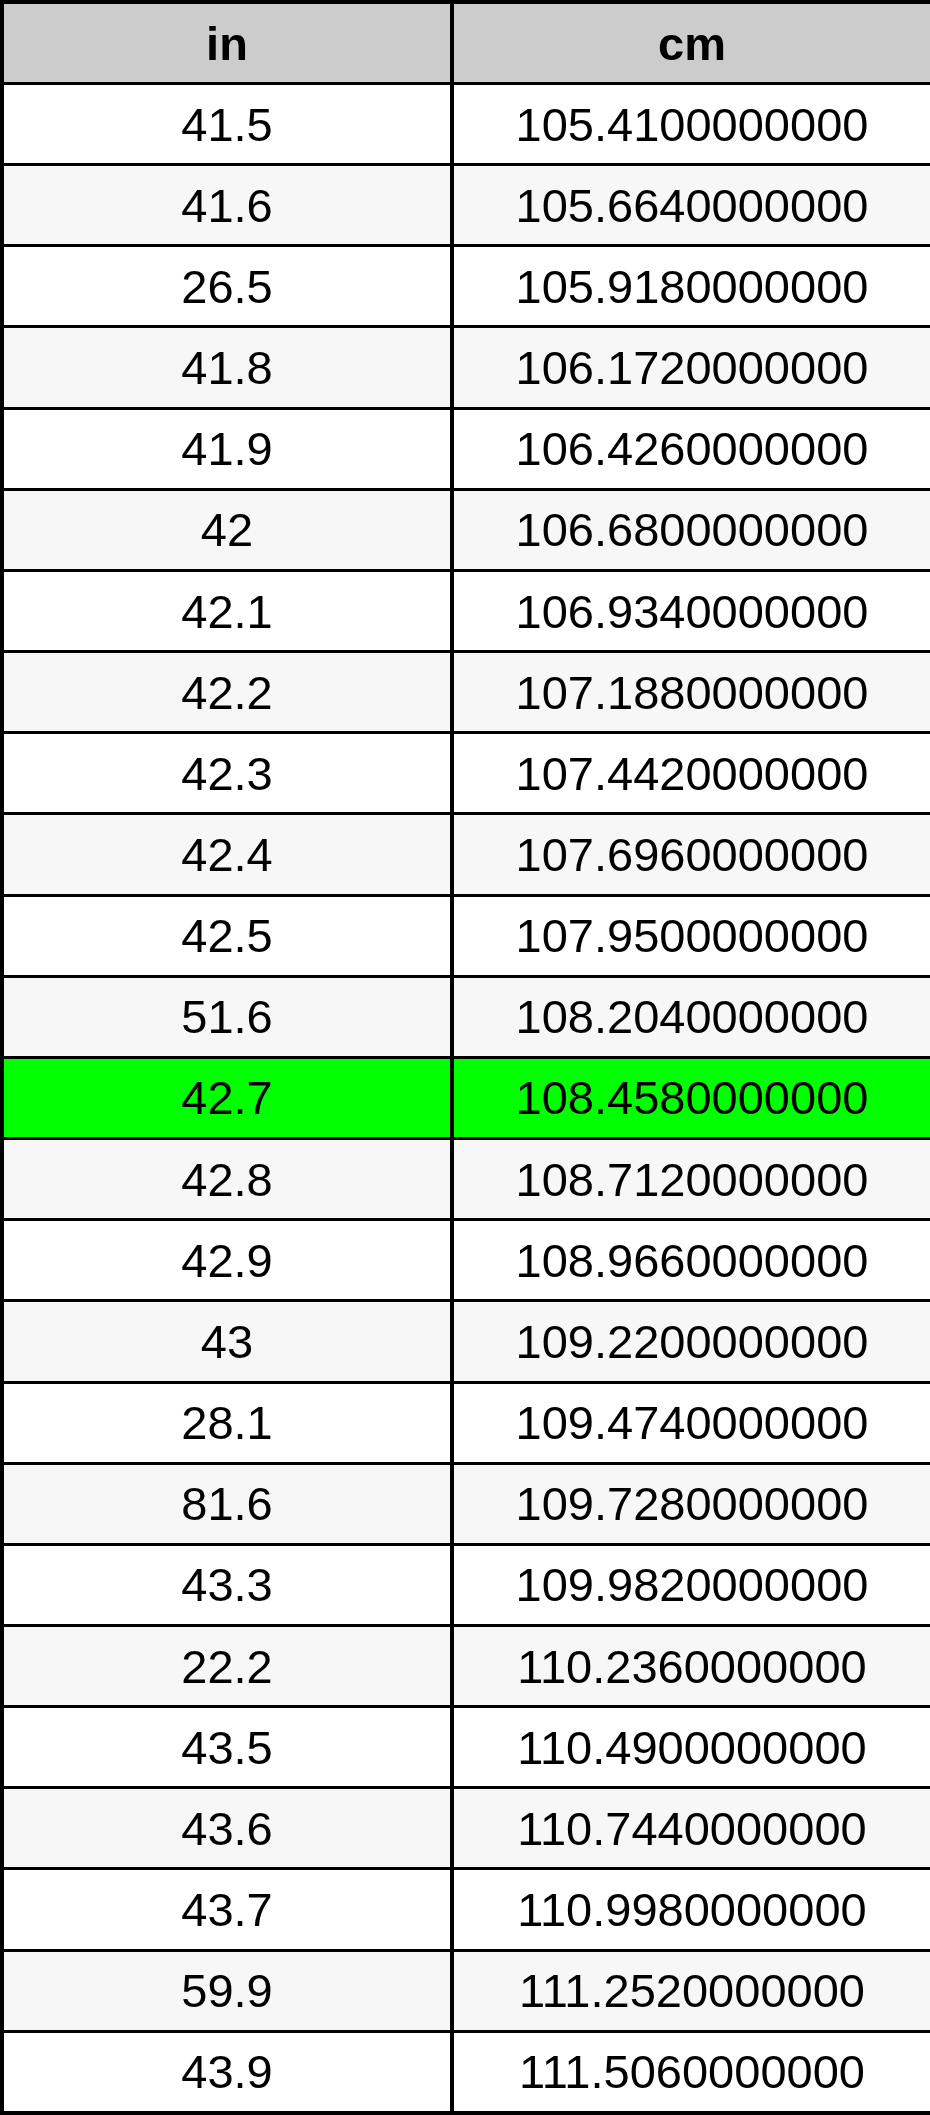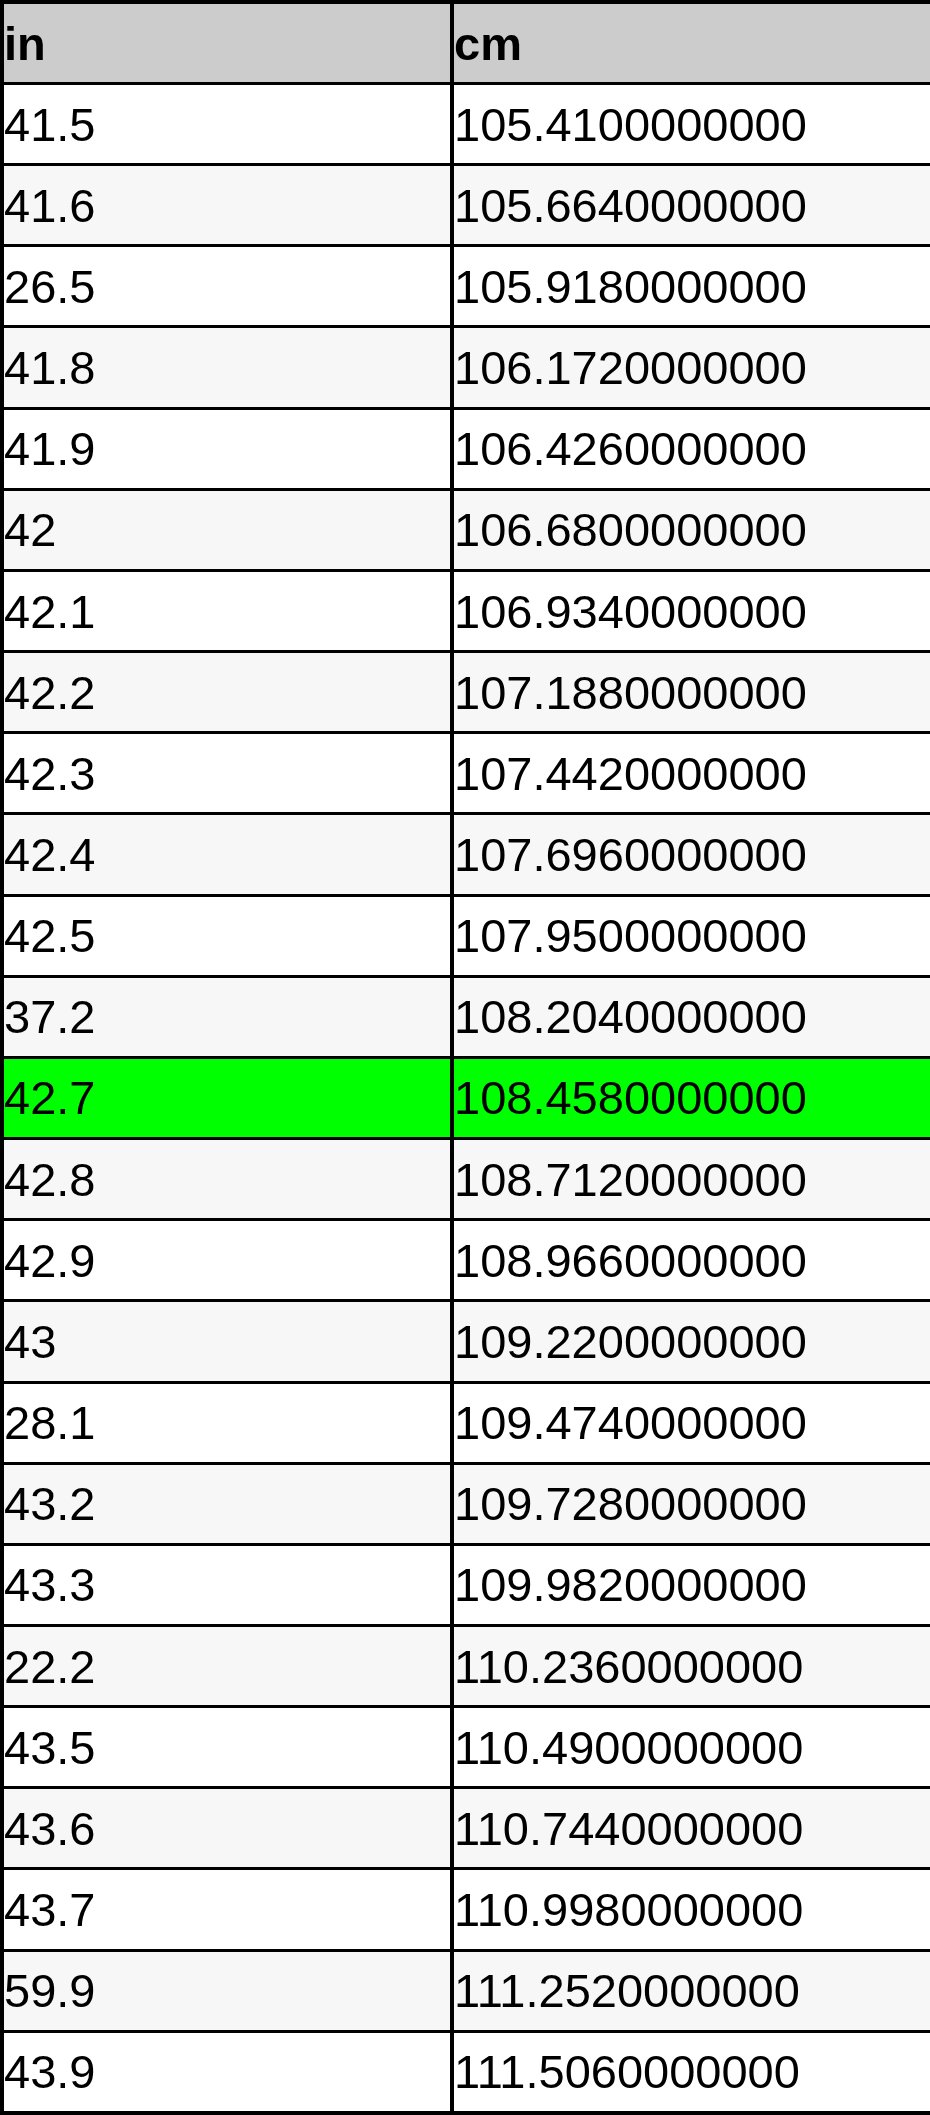"in" table.conv th, table.conv td { text-align: left -> center }
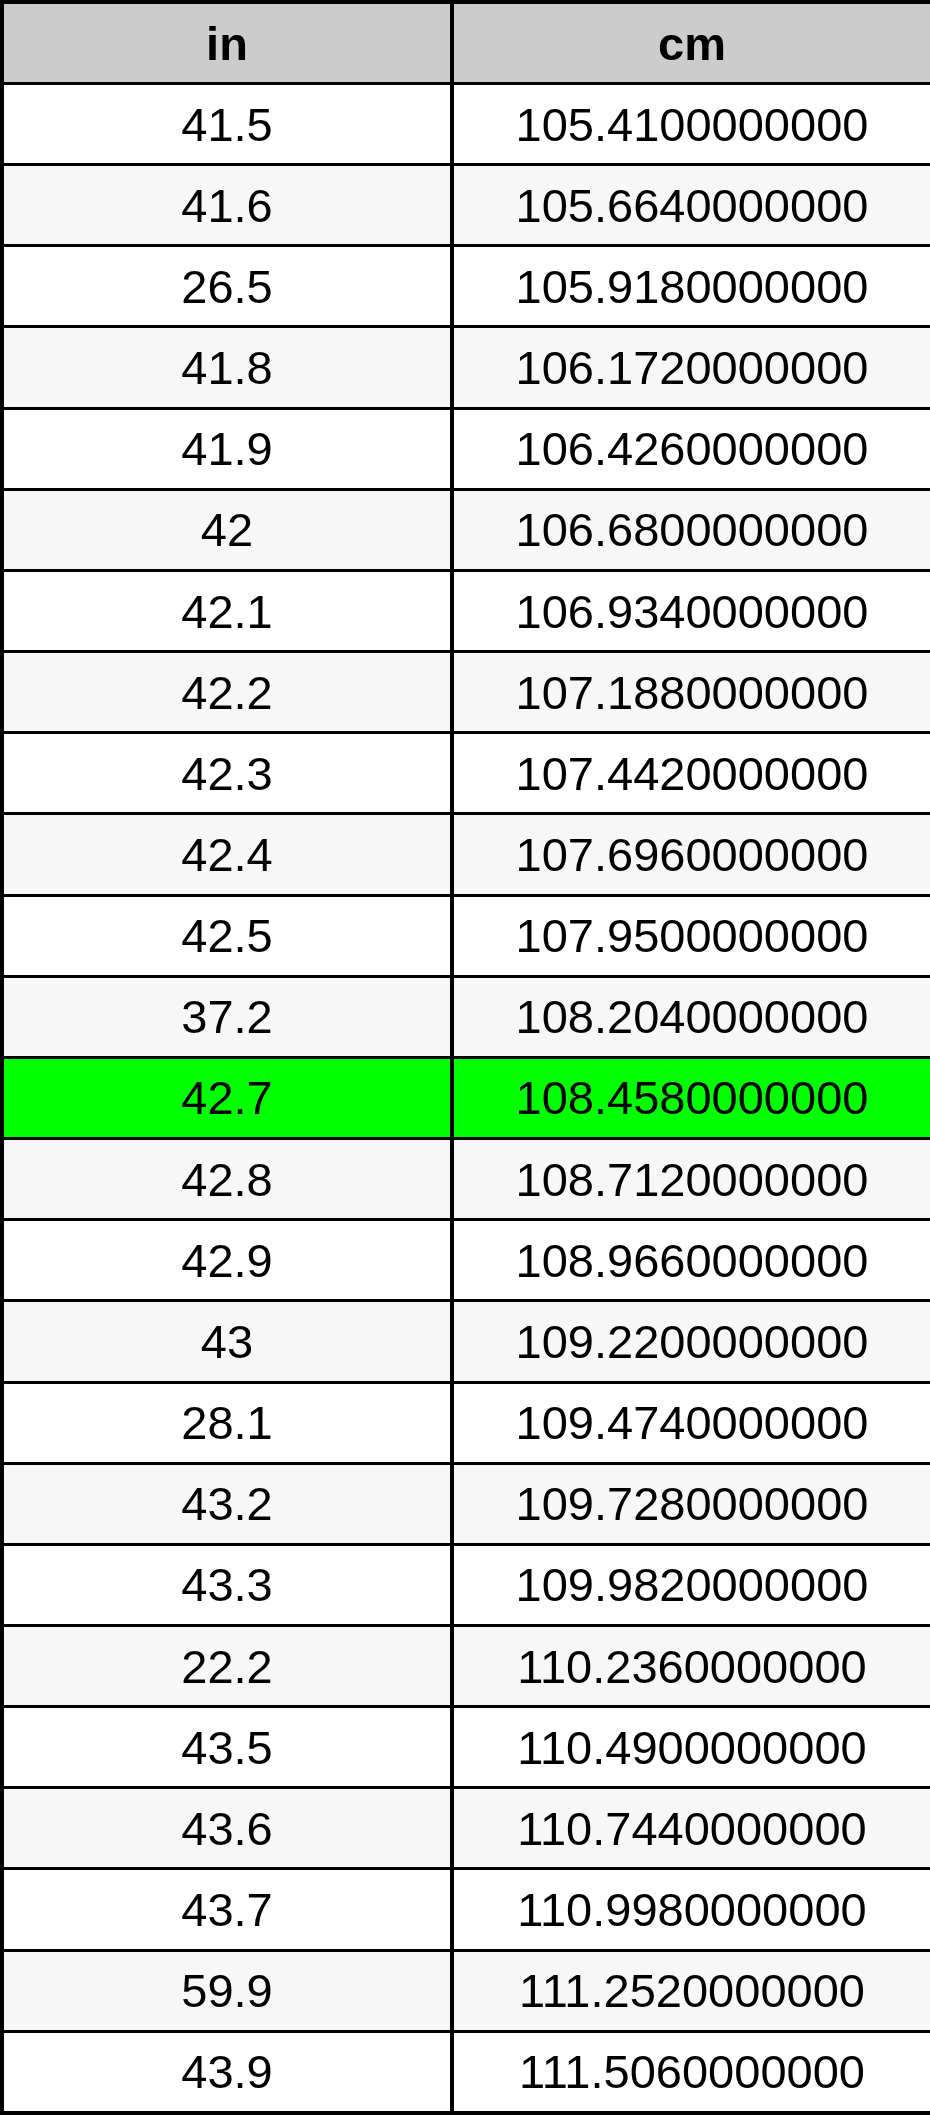"37.2" td { text: 37.2 -> 51.6 }
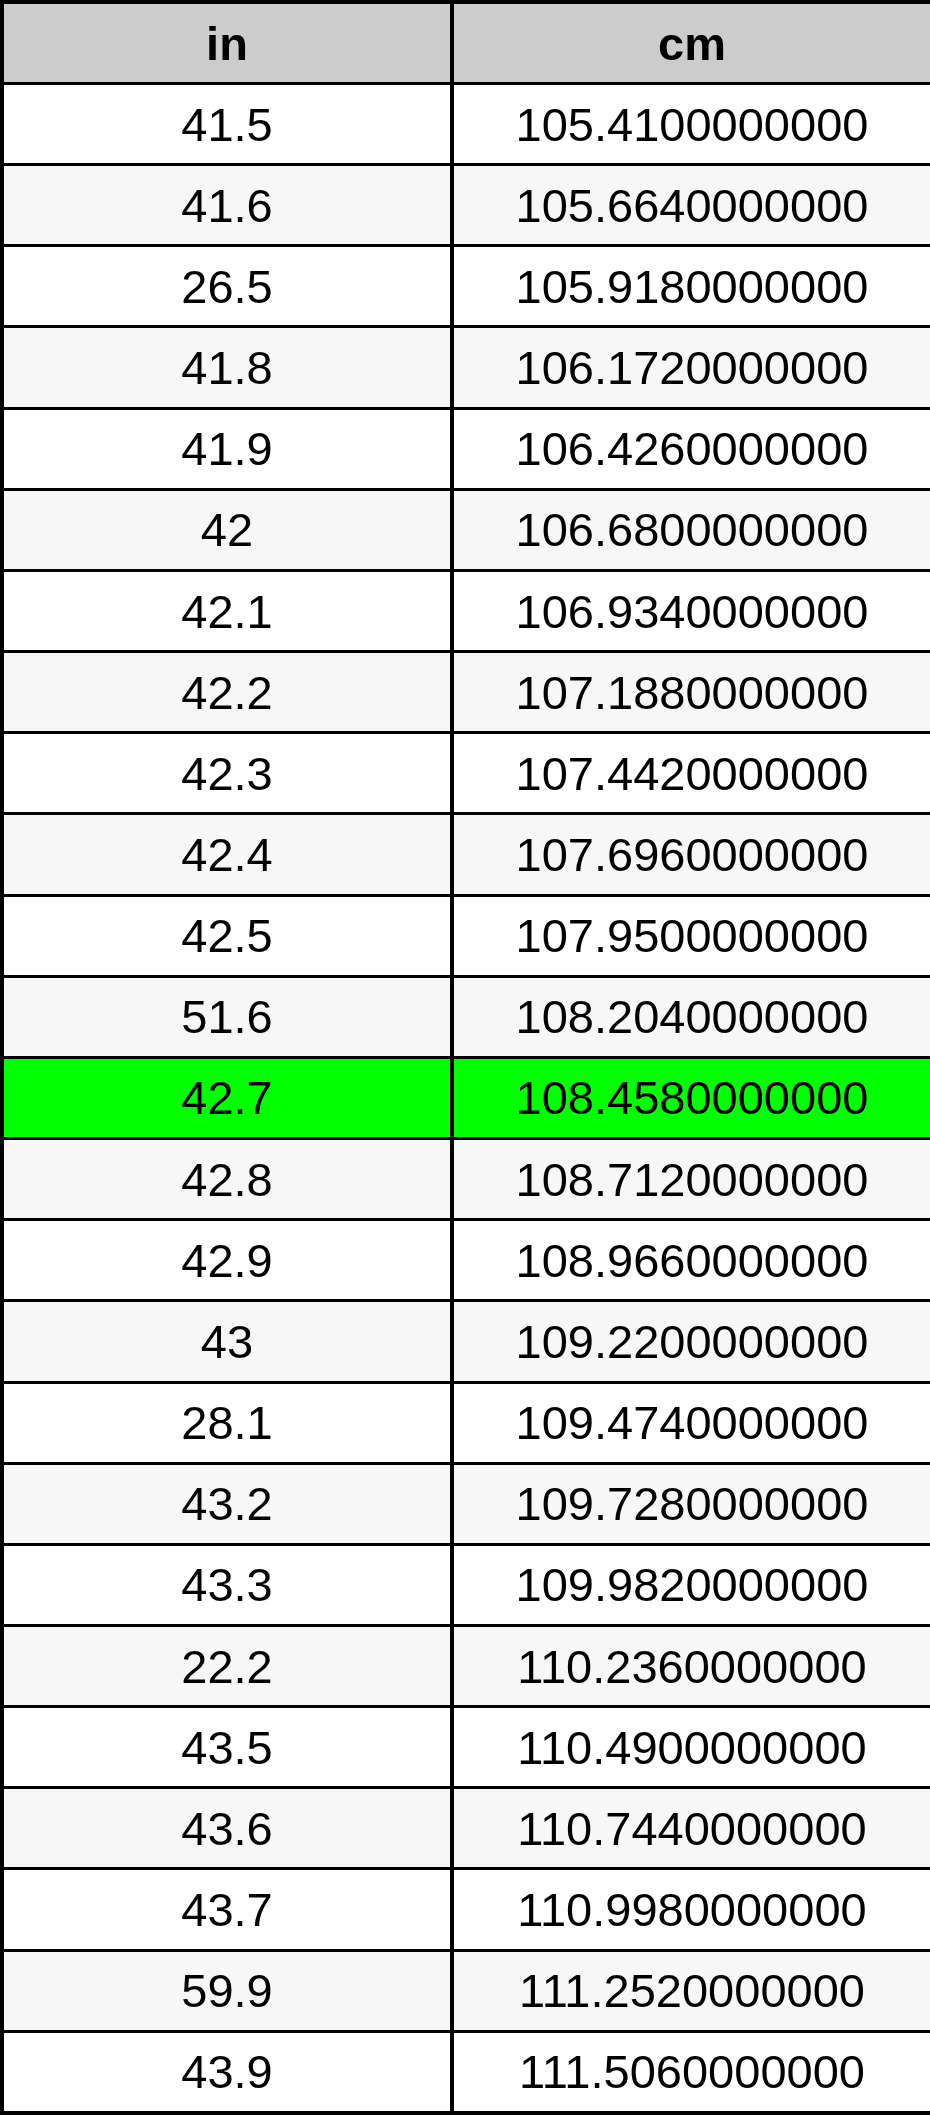"43.2" td { text: 43.2 -> 81.6 }
